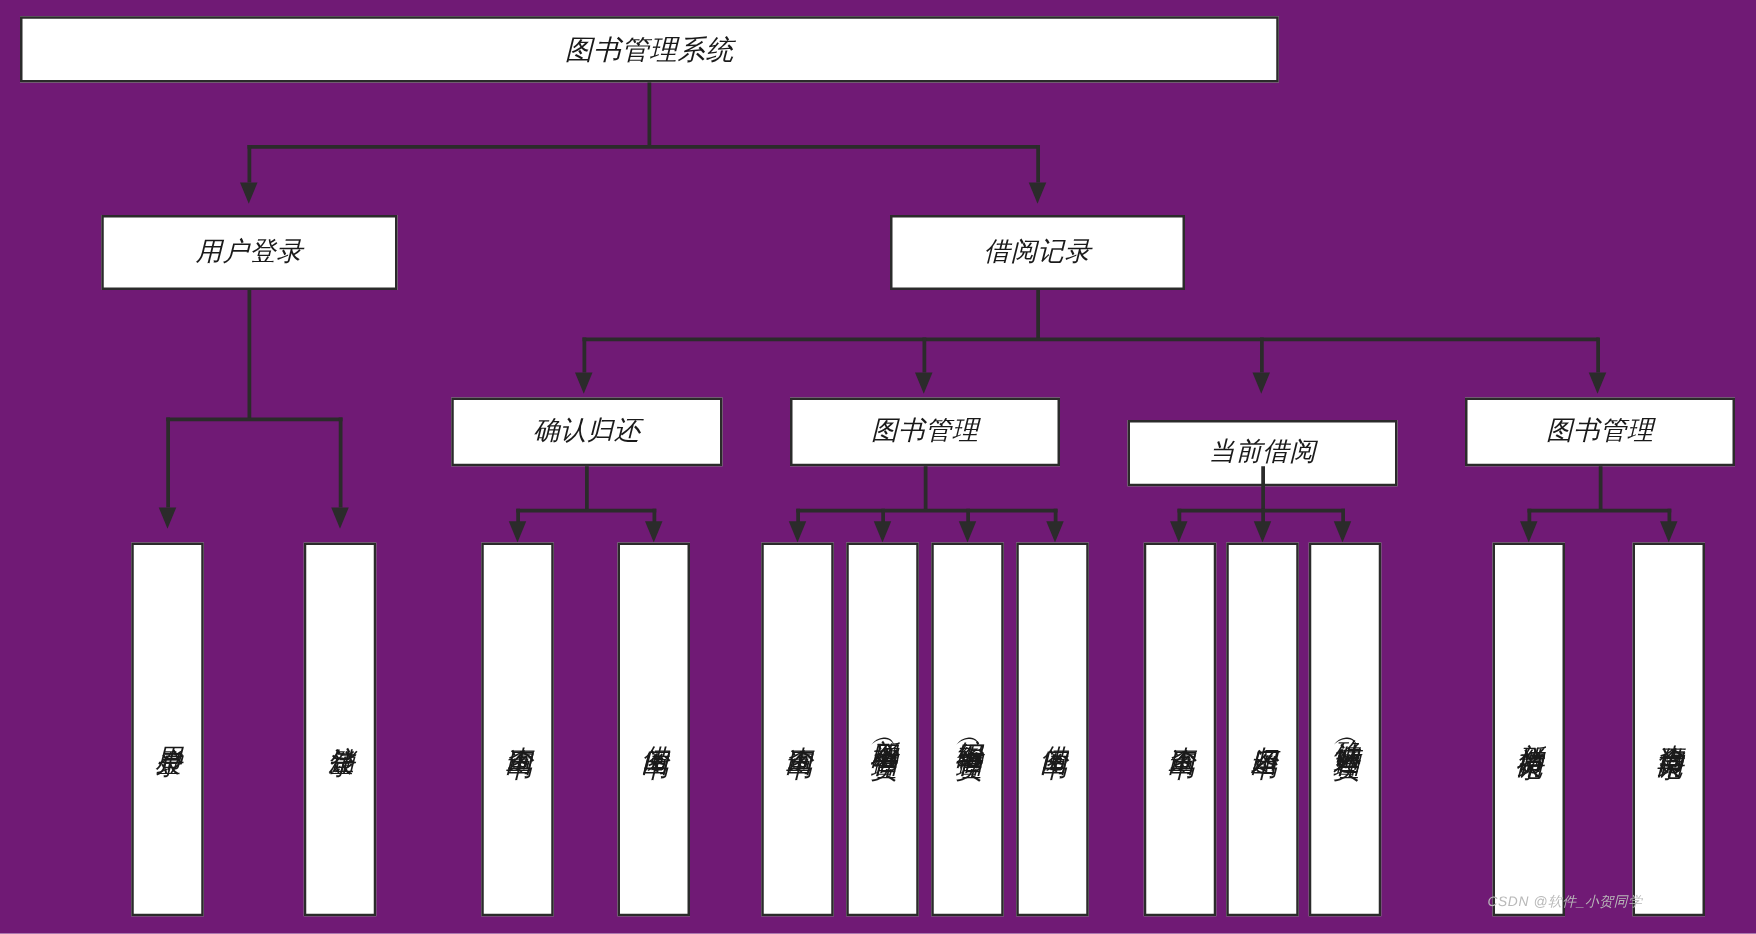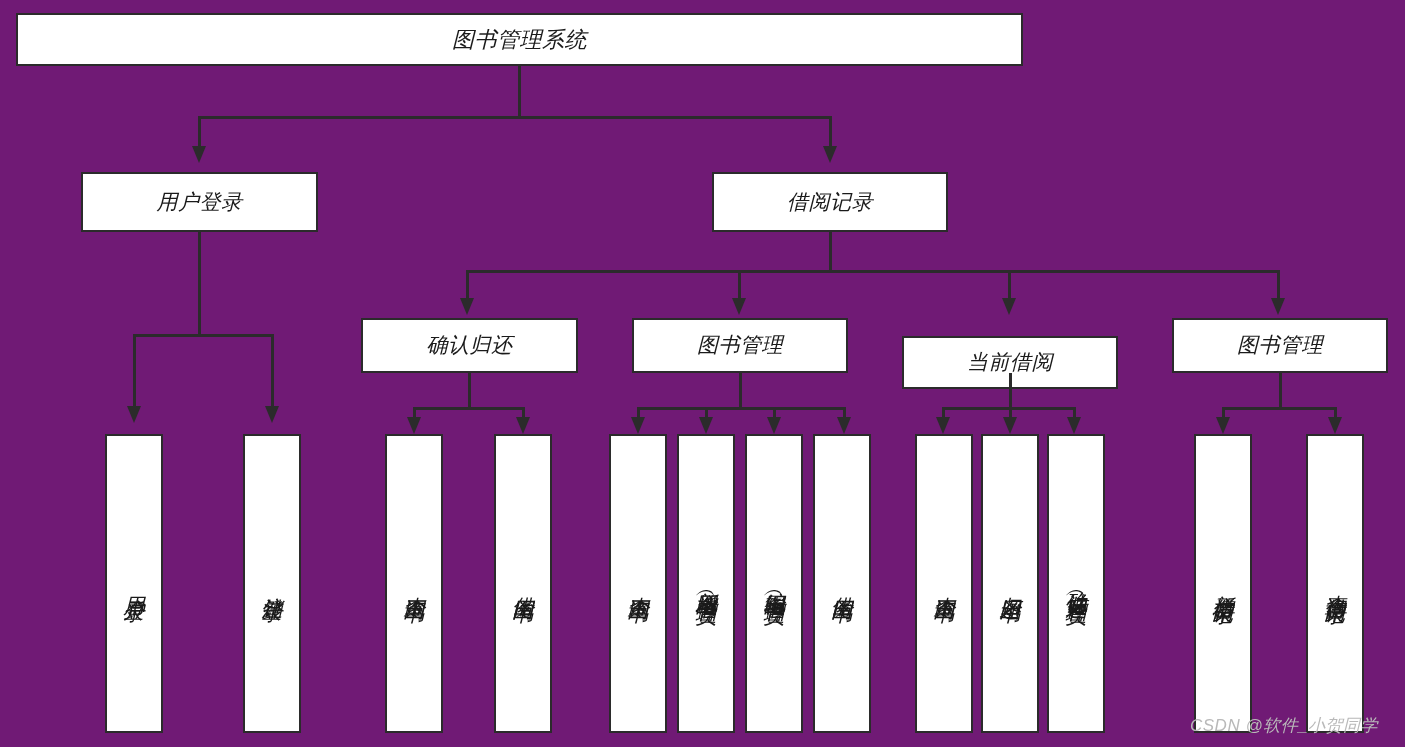"CSDN @软件_小贺同学" .watermark { font-size: 17px -> 11px }
